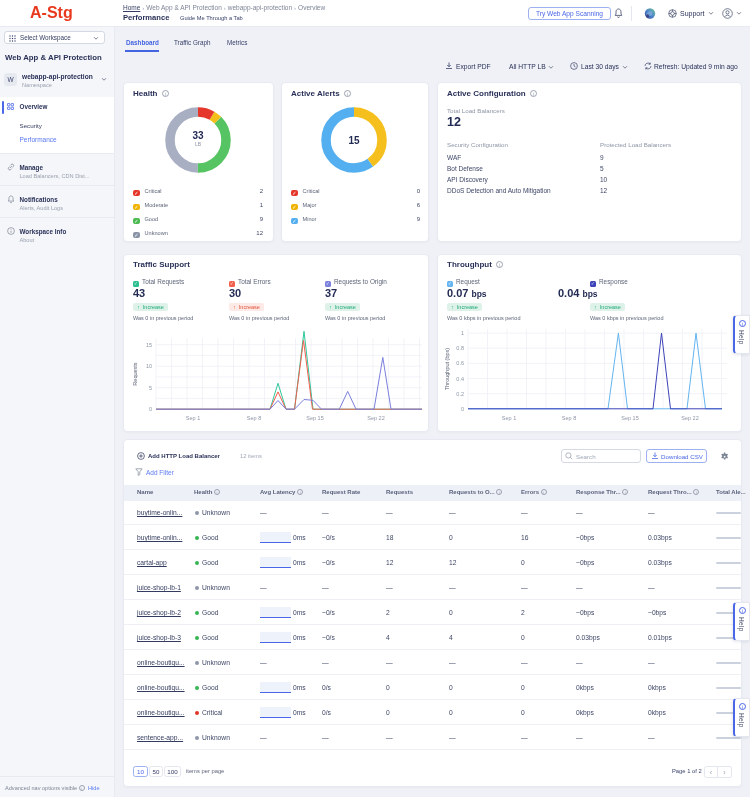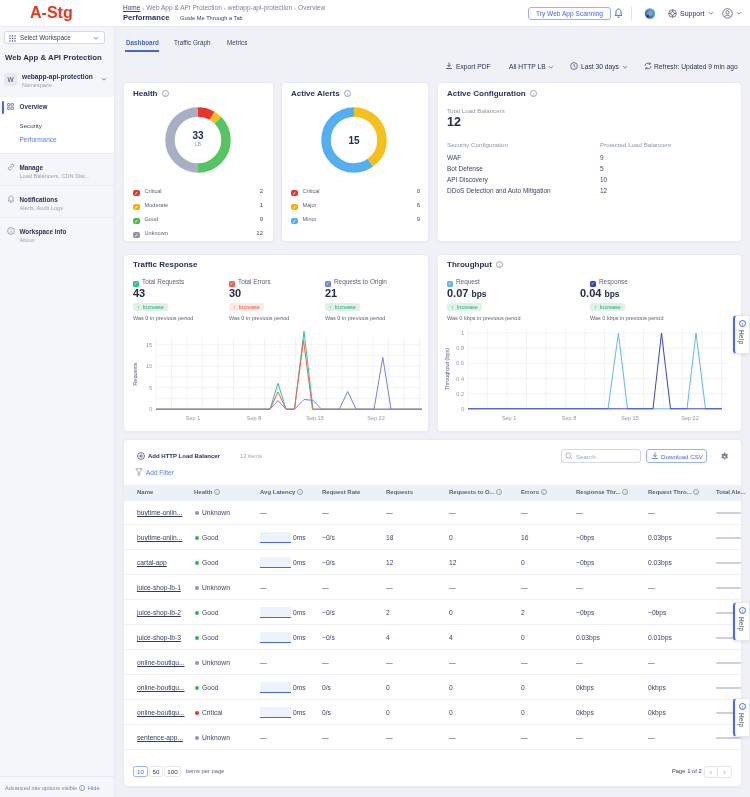"Traffic Response" div.ct { text: Response -> Support }
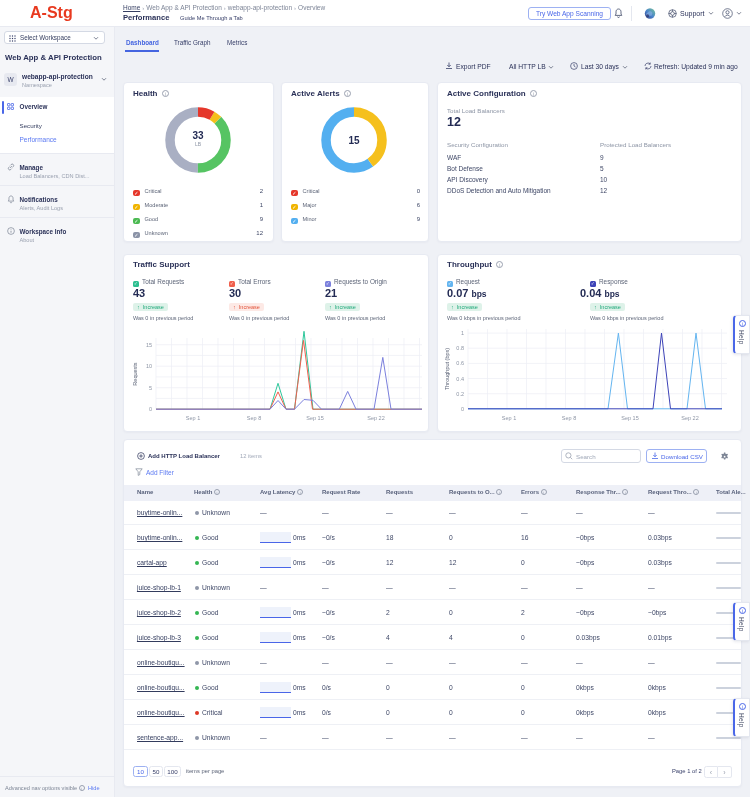"21" div.abs { text: 21 -> 37 }
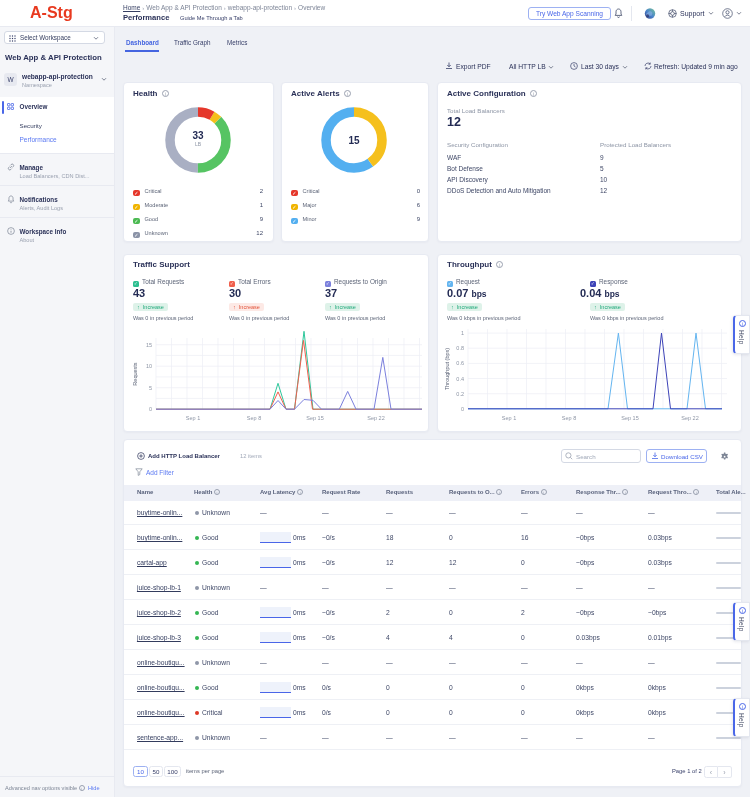"0.04 bps" div.abs { left: 580px -> 558px }
